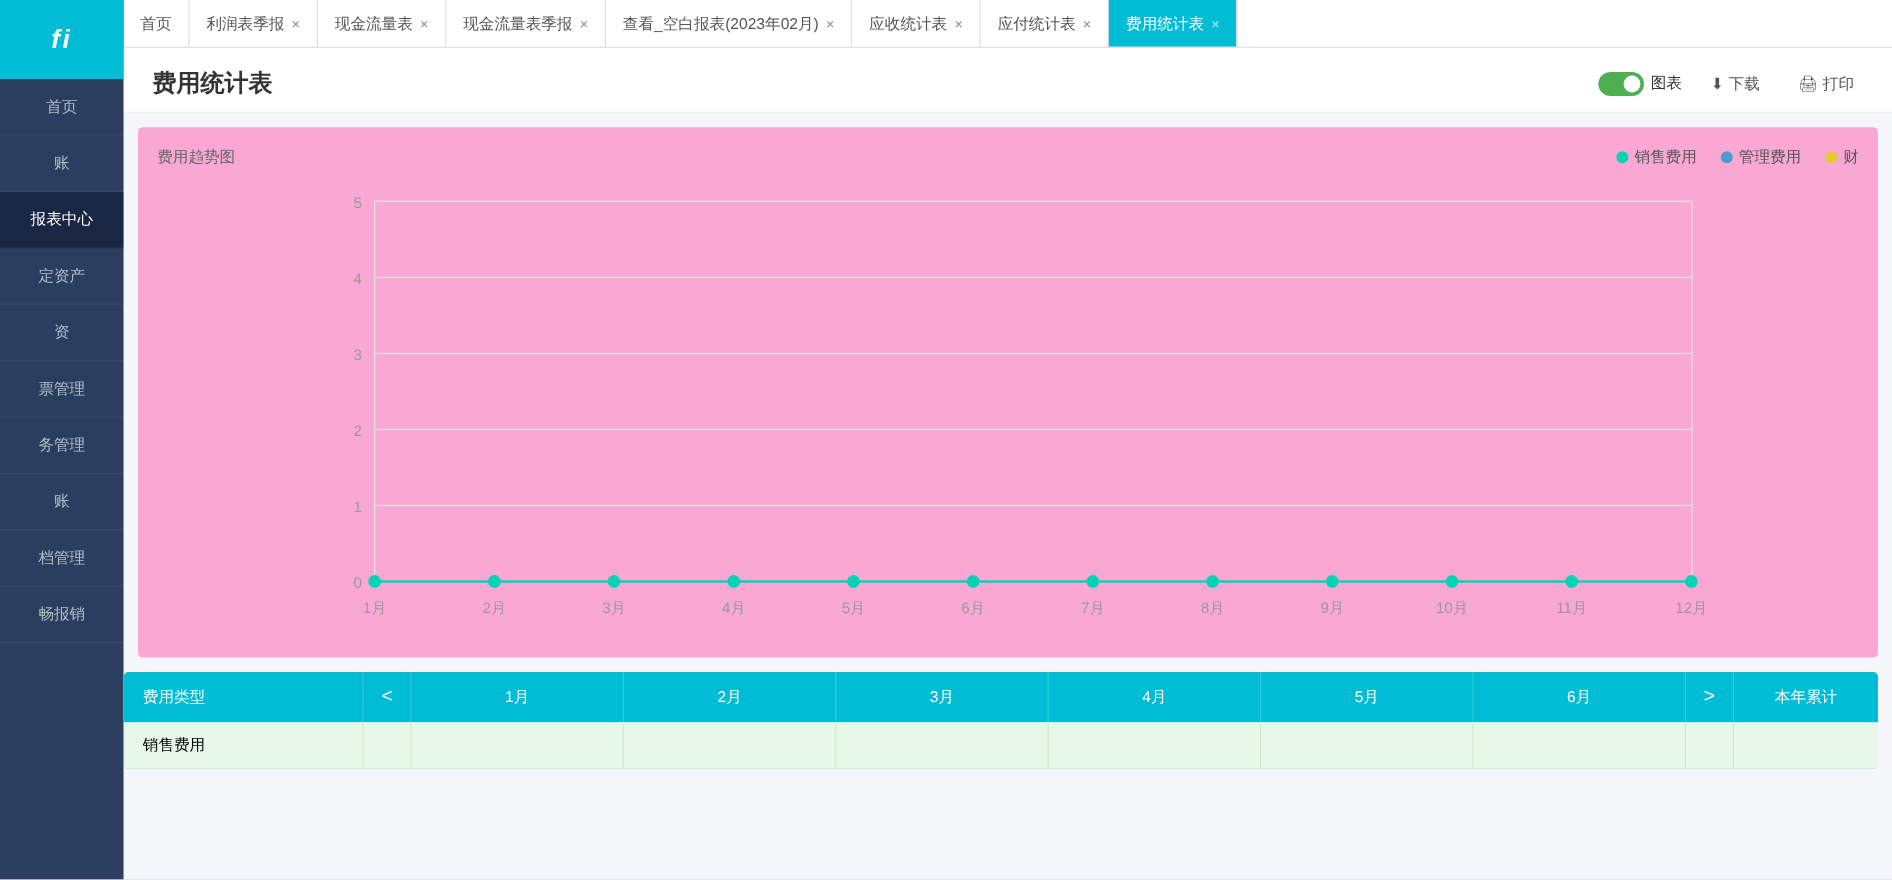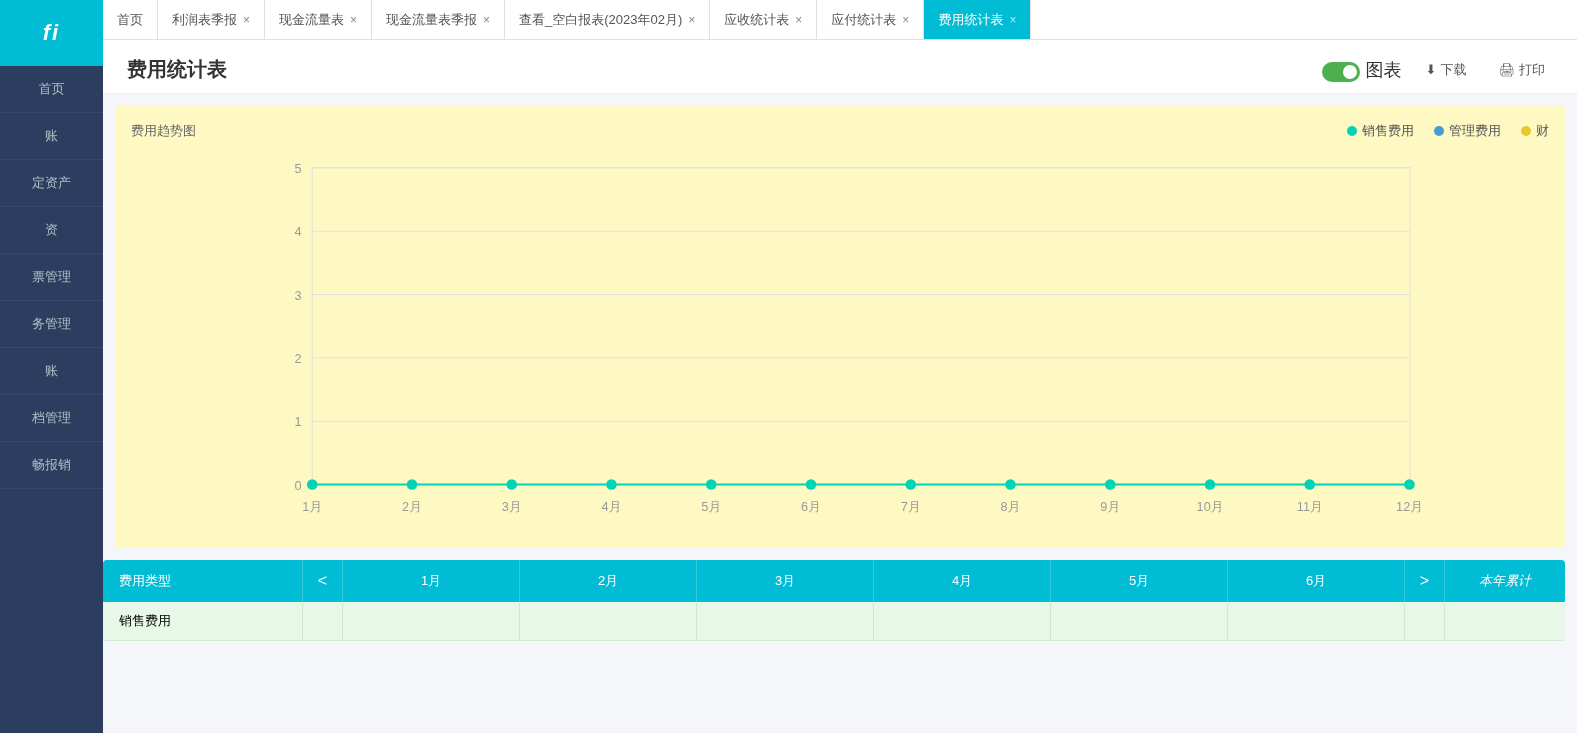"图表" .toggle-wrap { align-items: flex-end -> flex-start; font-size: 18px -> 13px }
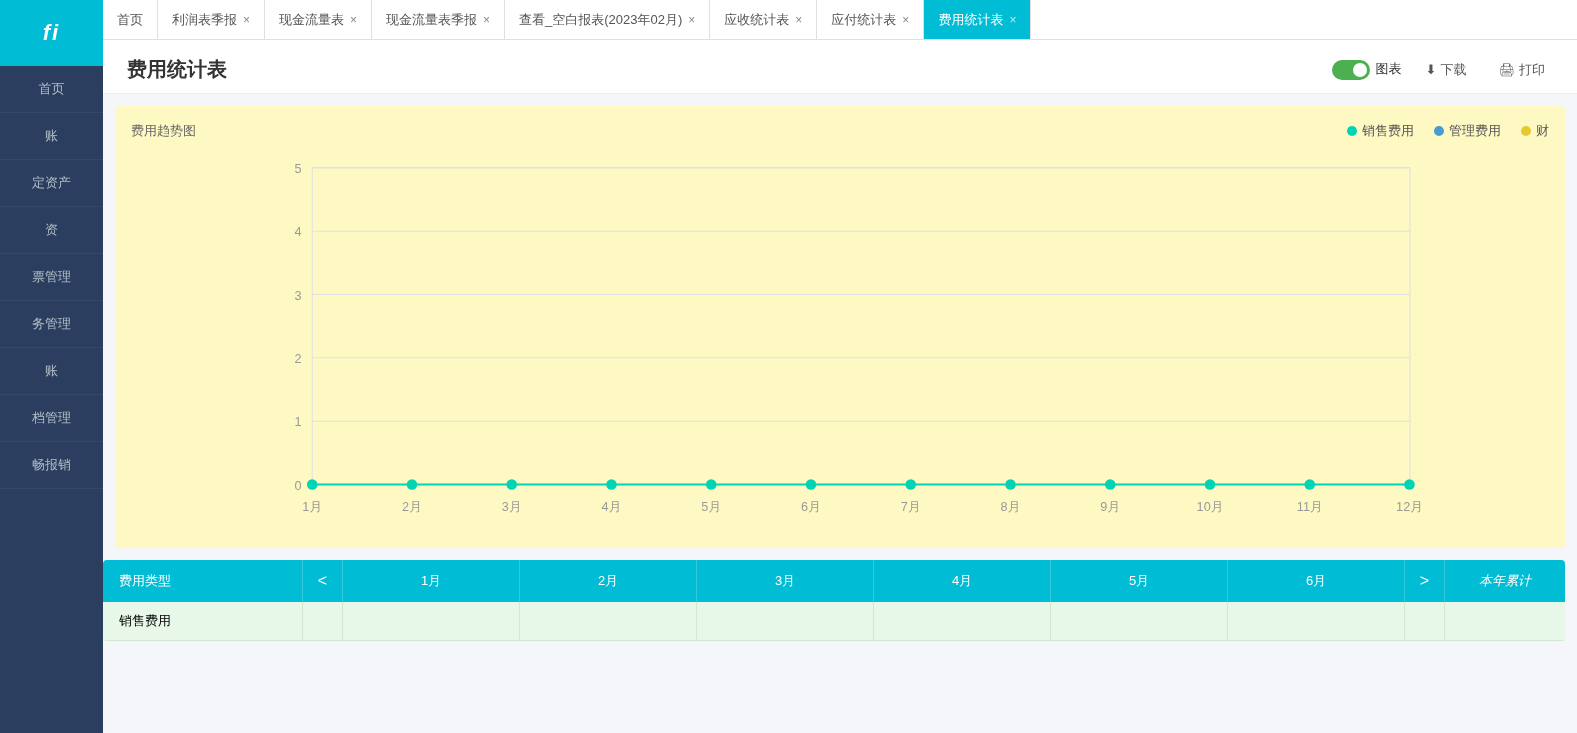"费用趋势图" .chart-section { background: #fef9c3 -> #f9a8d4 }
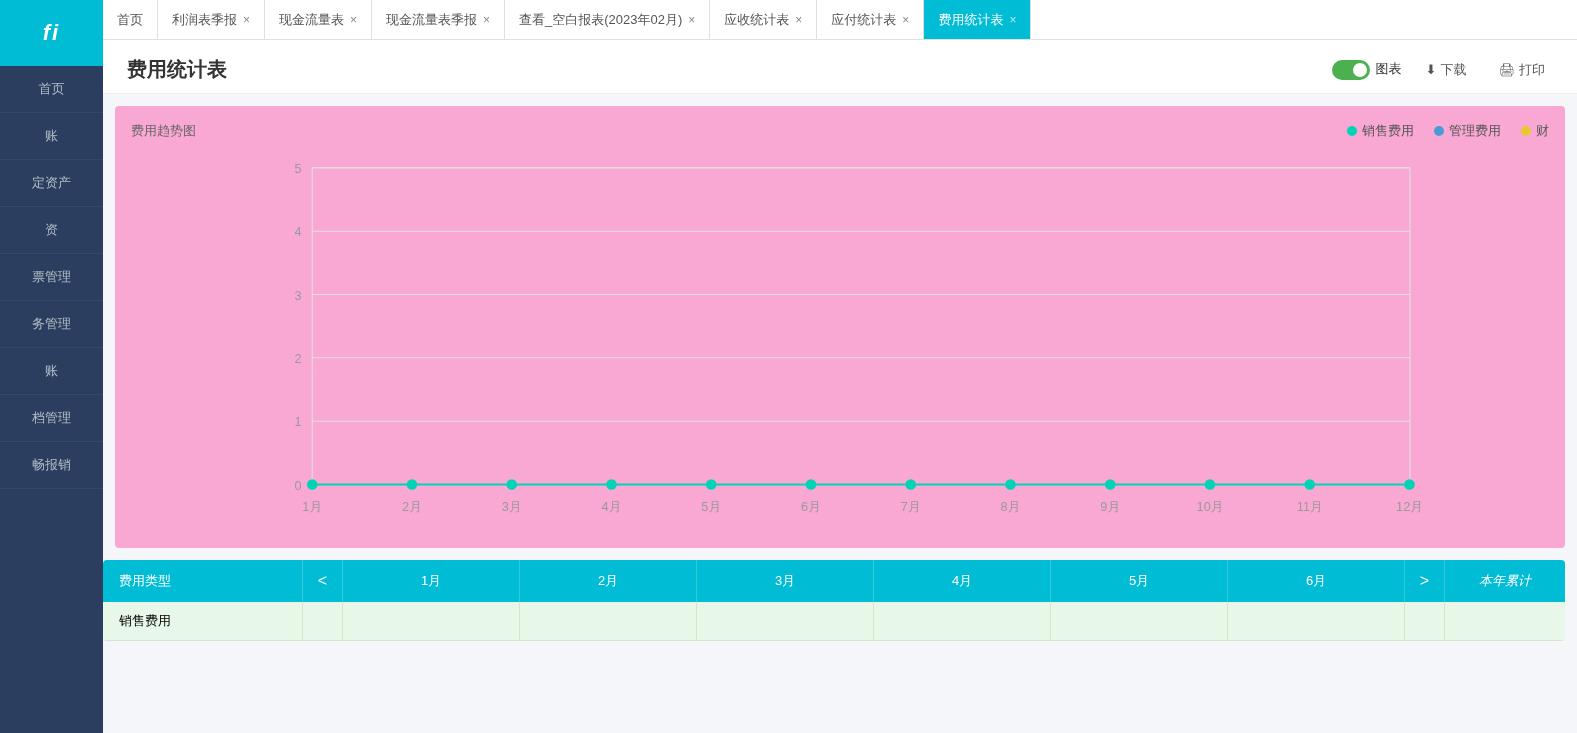"报表中心" div.sidebar-item { html: none -> <div>报表中心</div> }
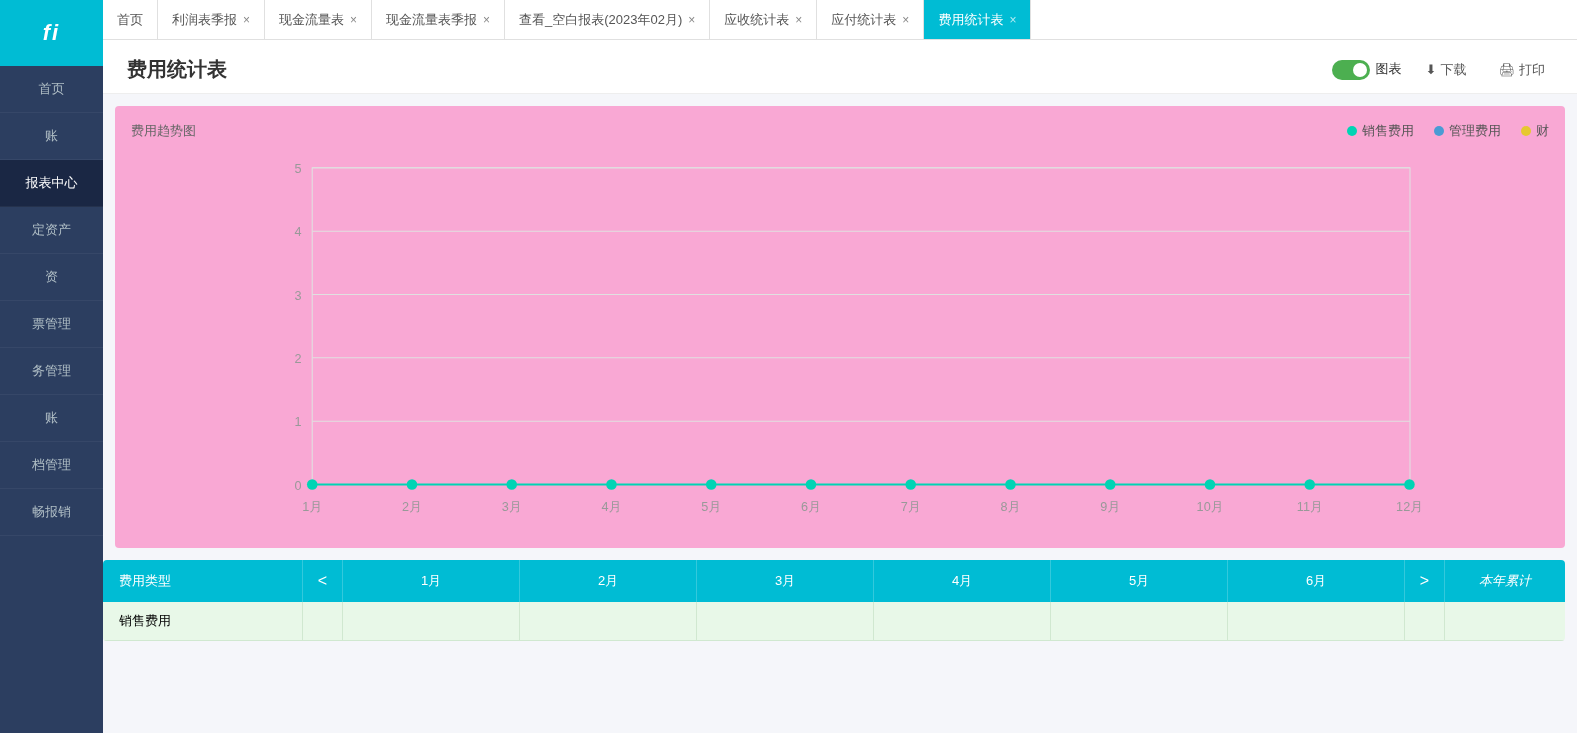"本年累计" .th-cell:last-child { font-style: italic -> none }
